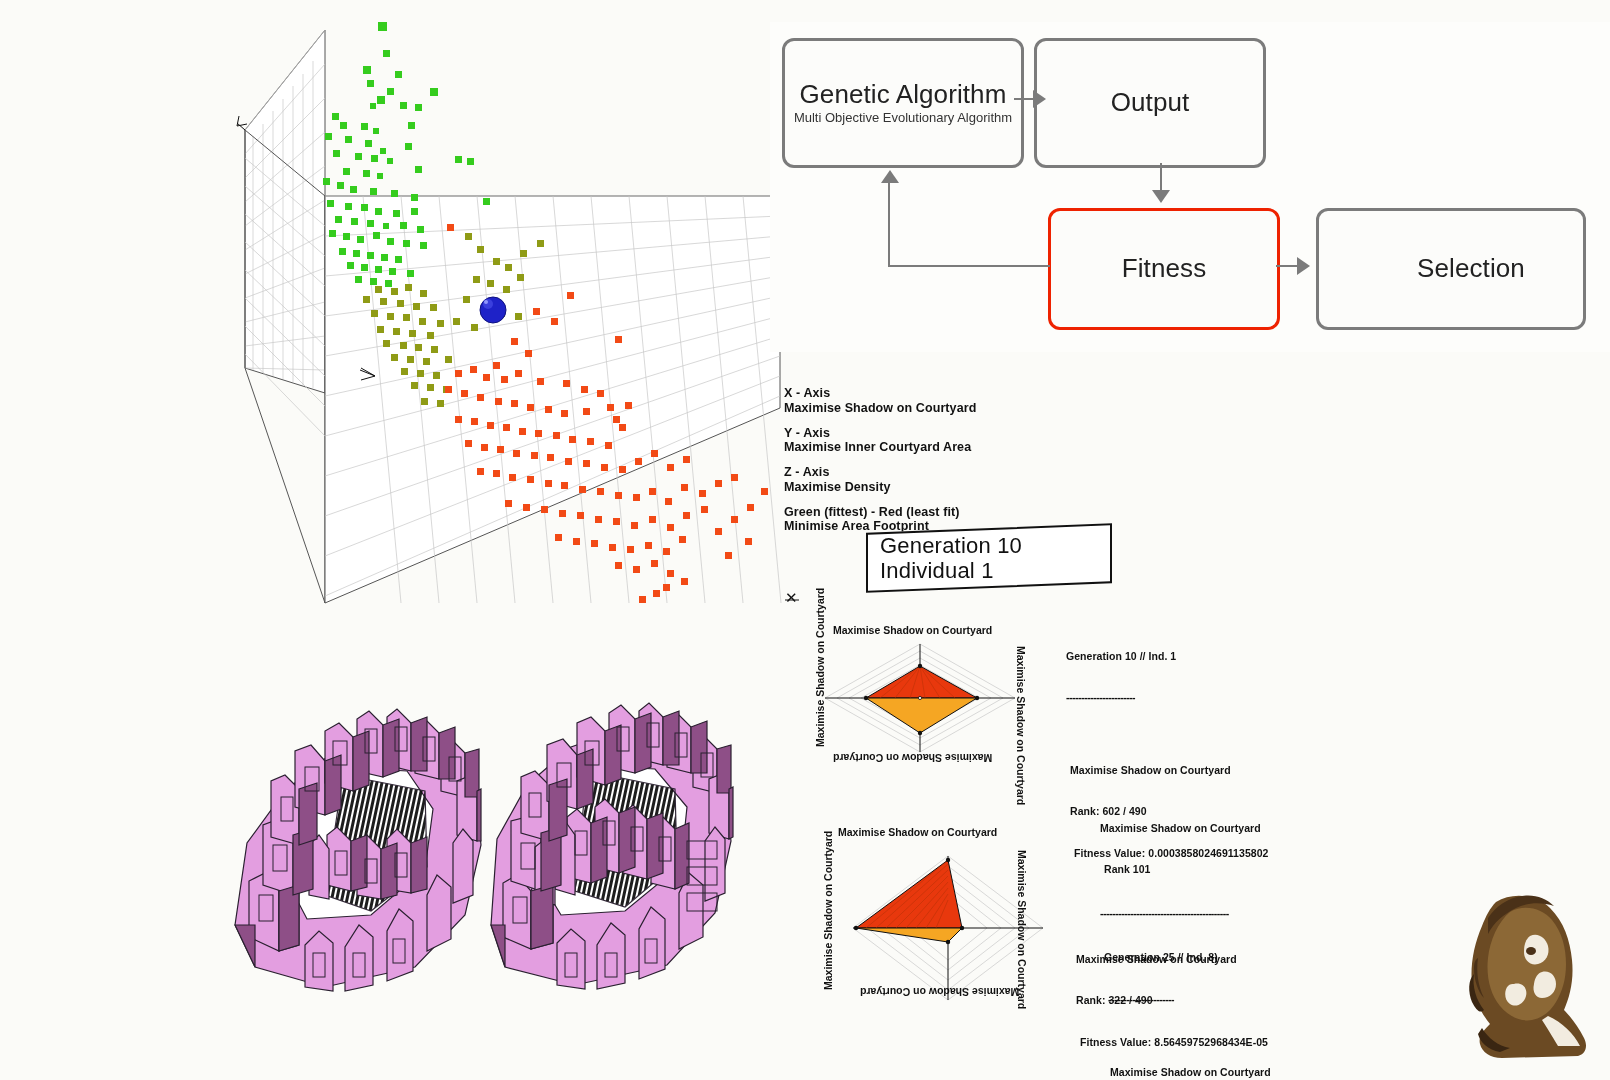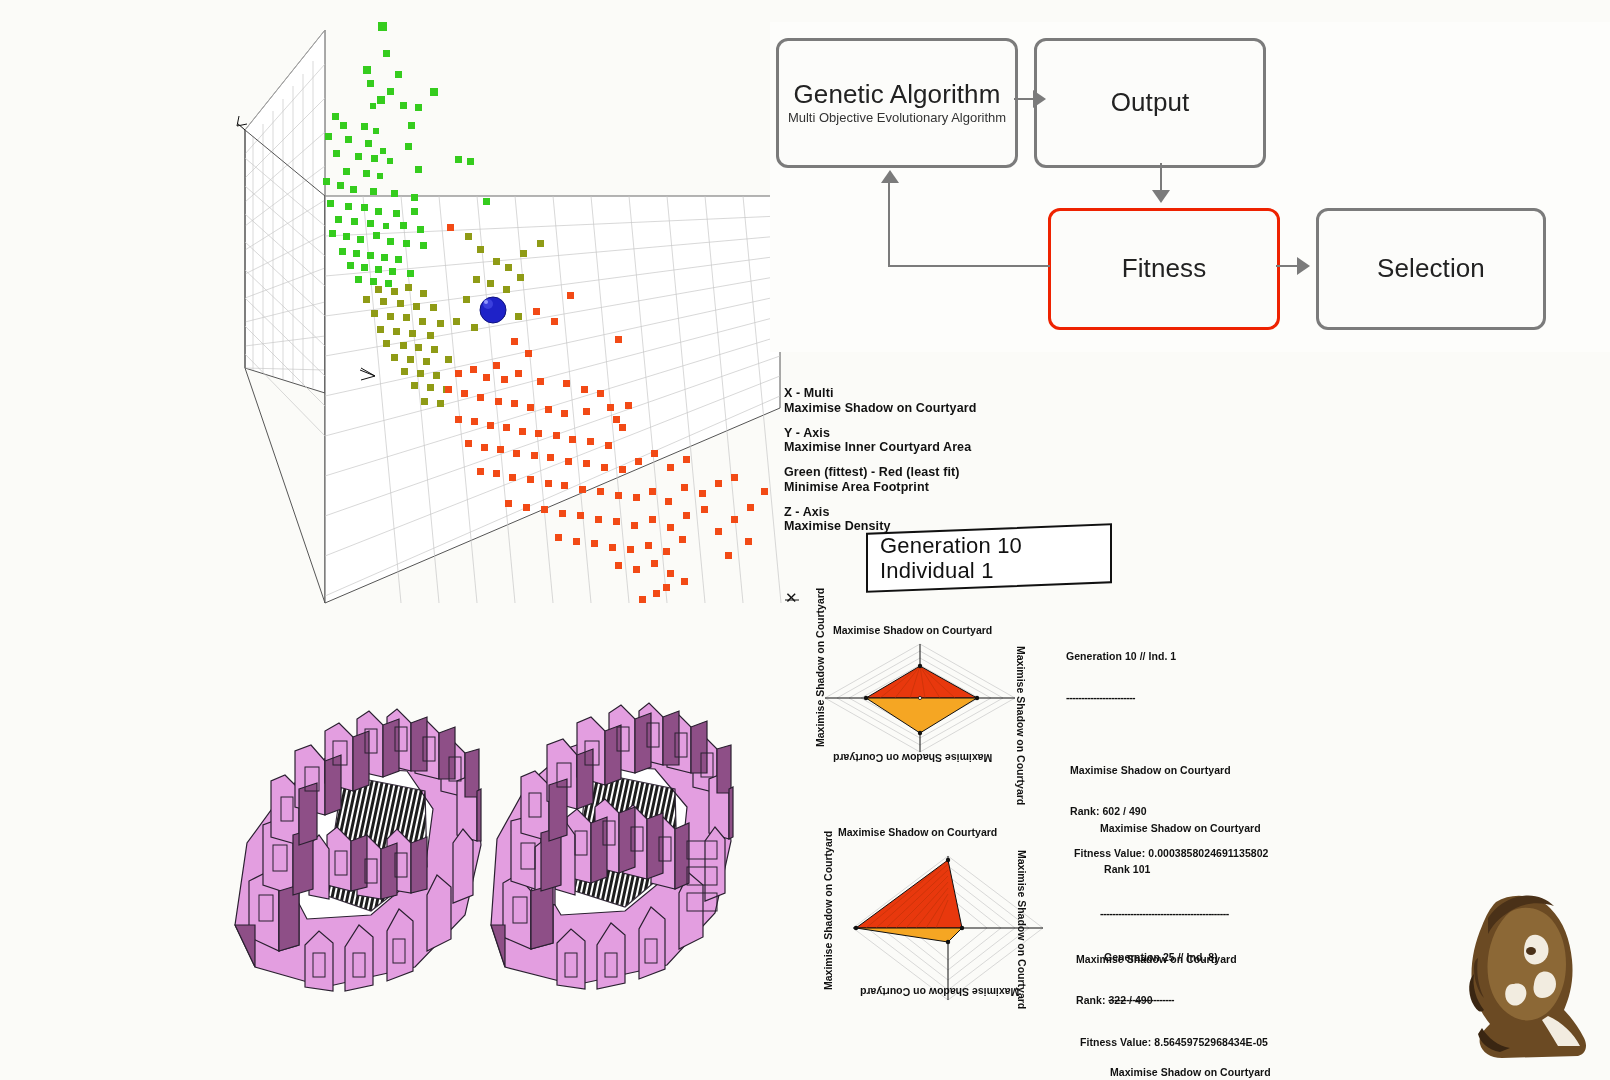"Genetic Algorithm" div.fc-box { left: 6px -> 12px }
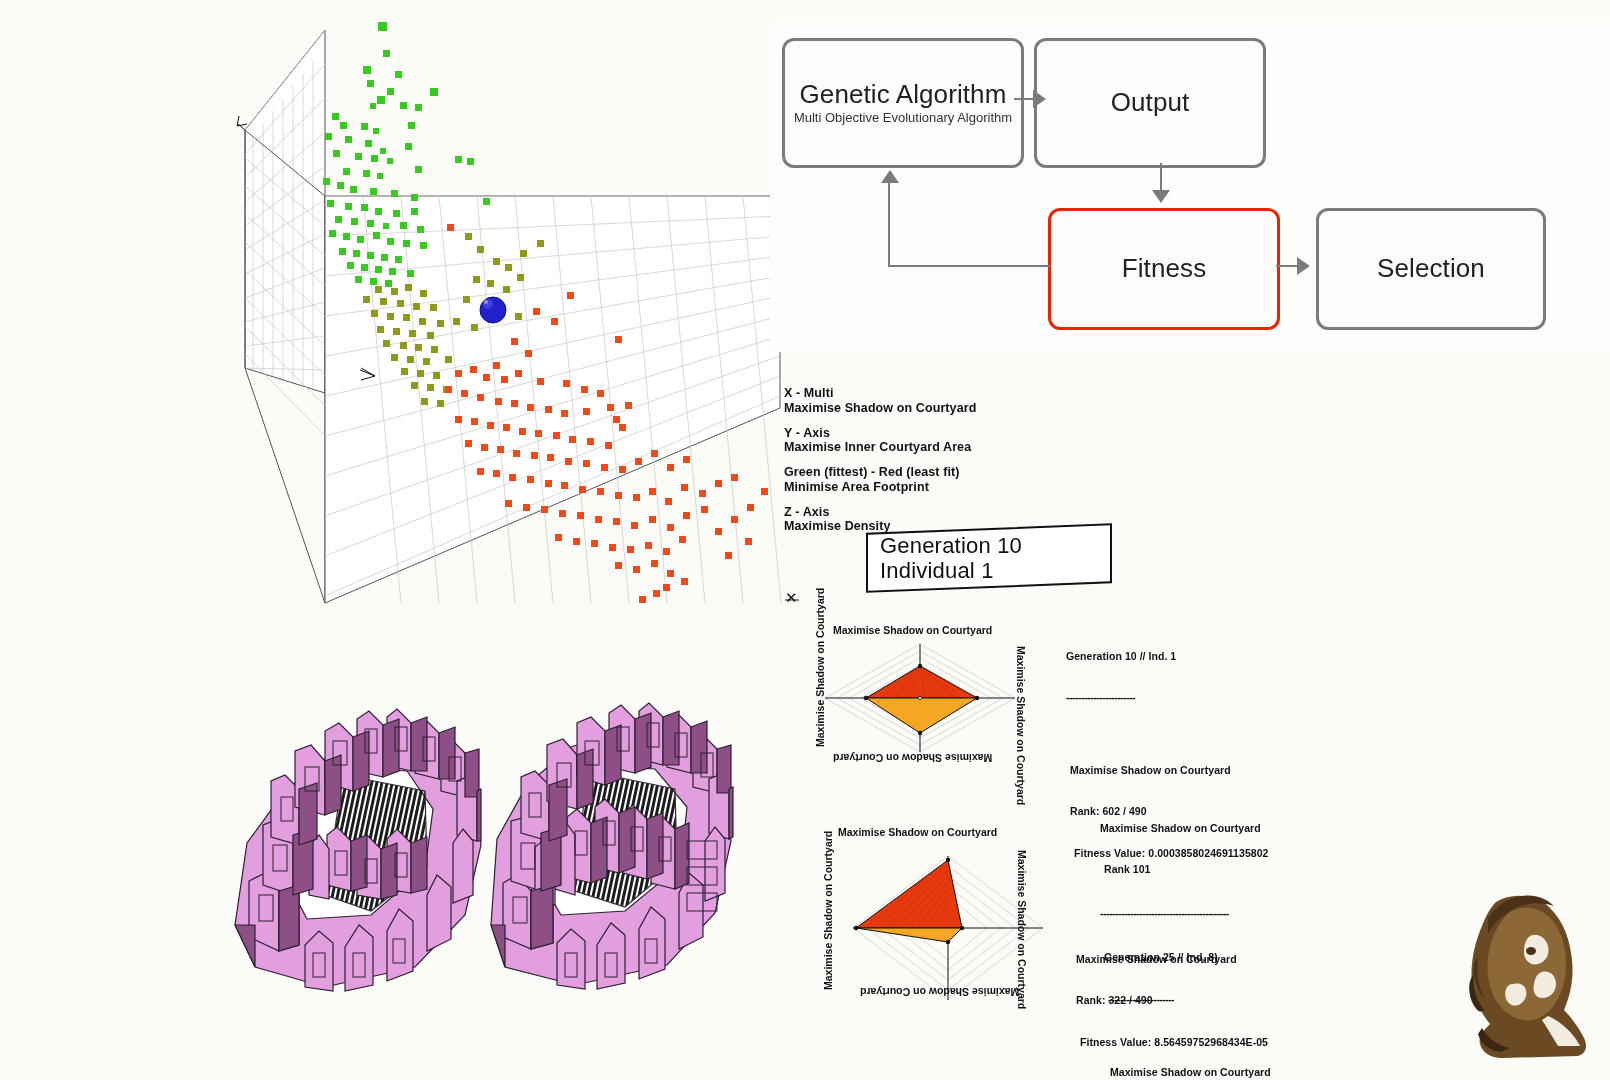"Selection" div.fc-box { padding-left: none -> 40px }
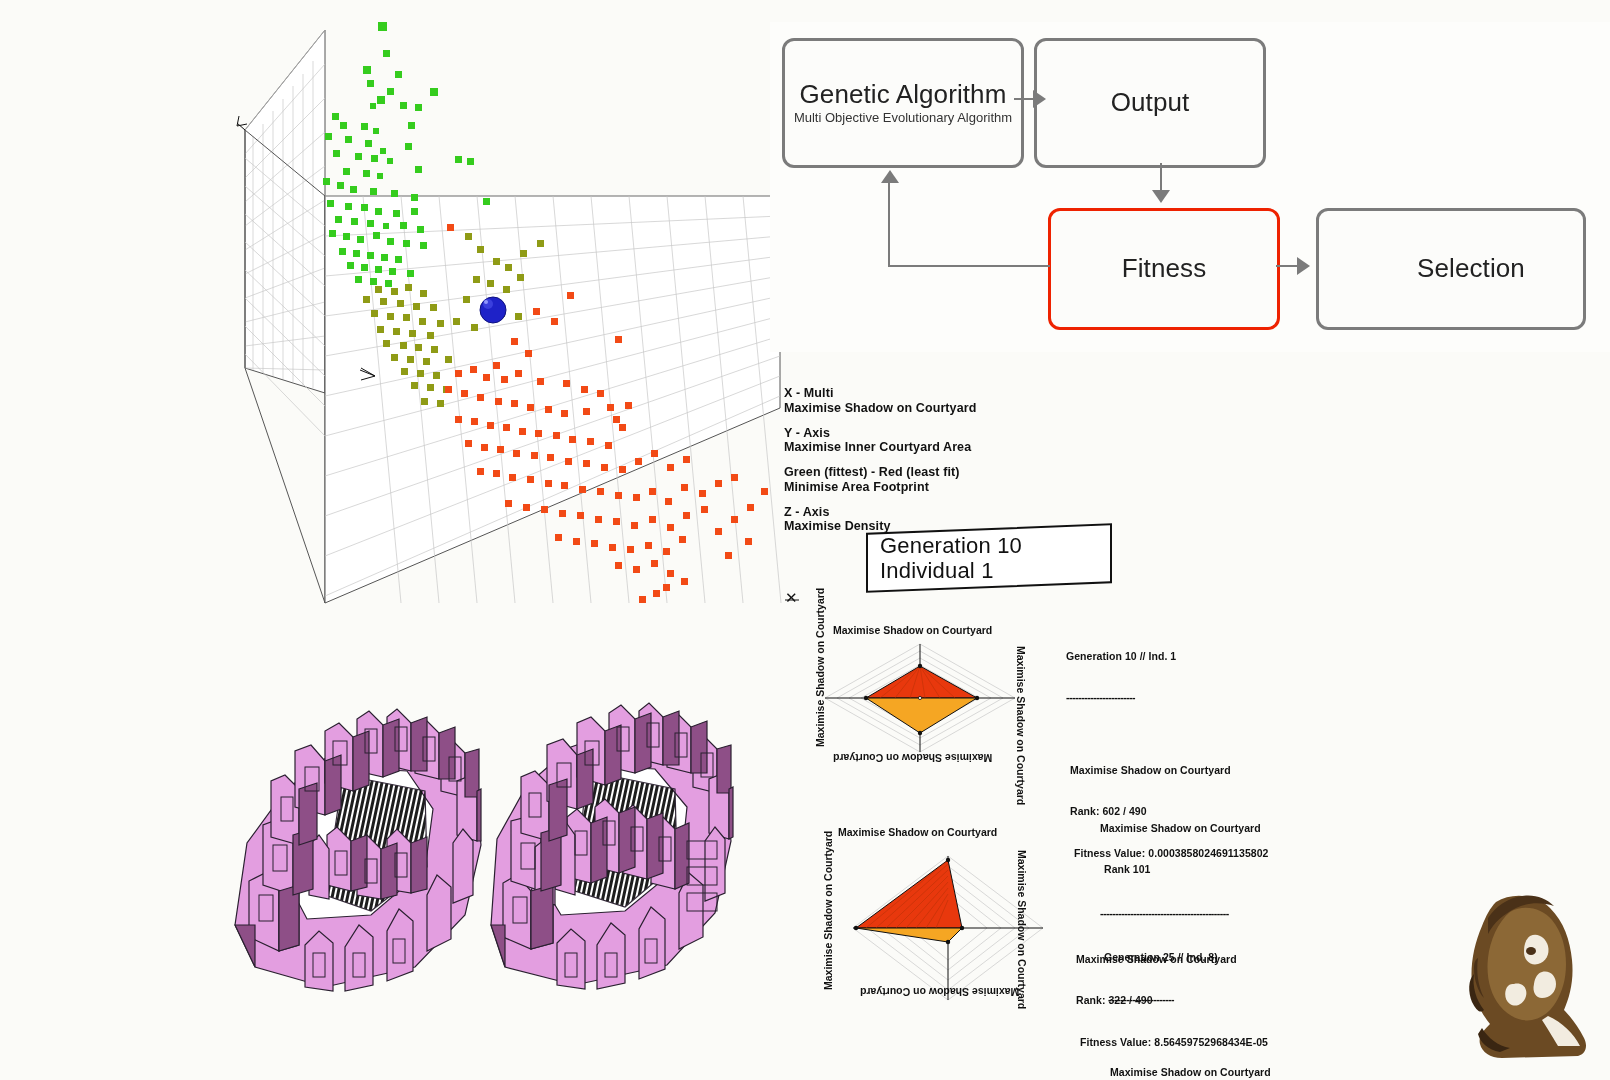"X - Multi" div.leg-line { text: Multi -> Axis }
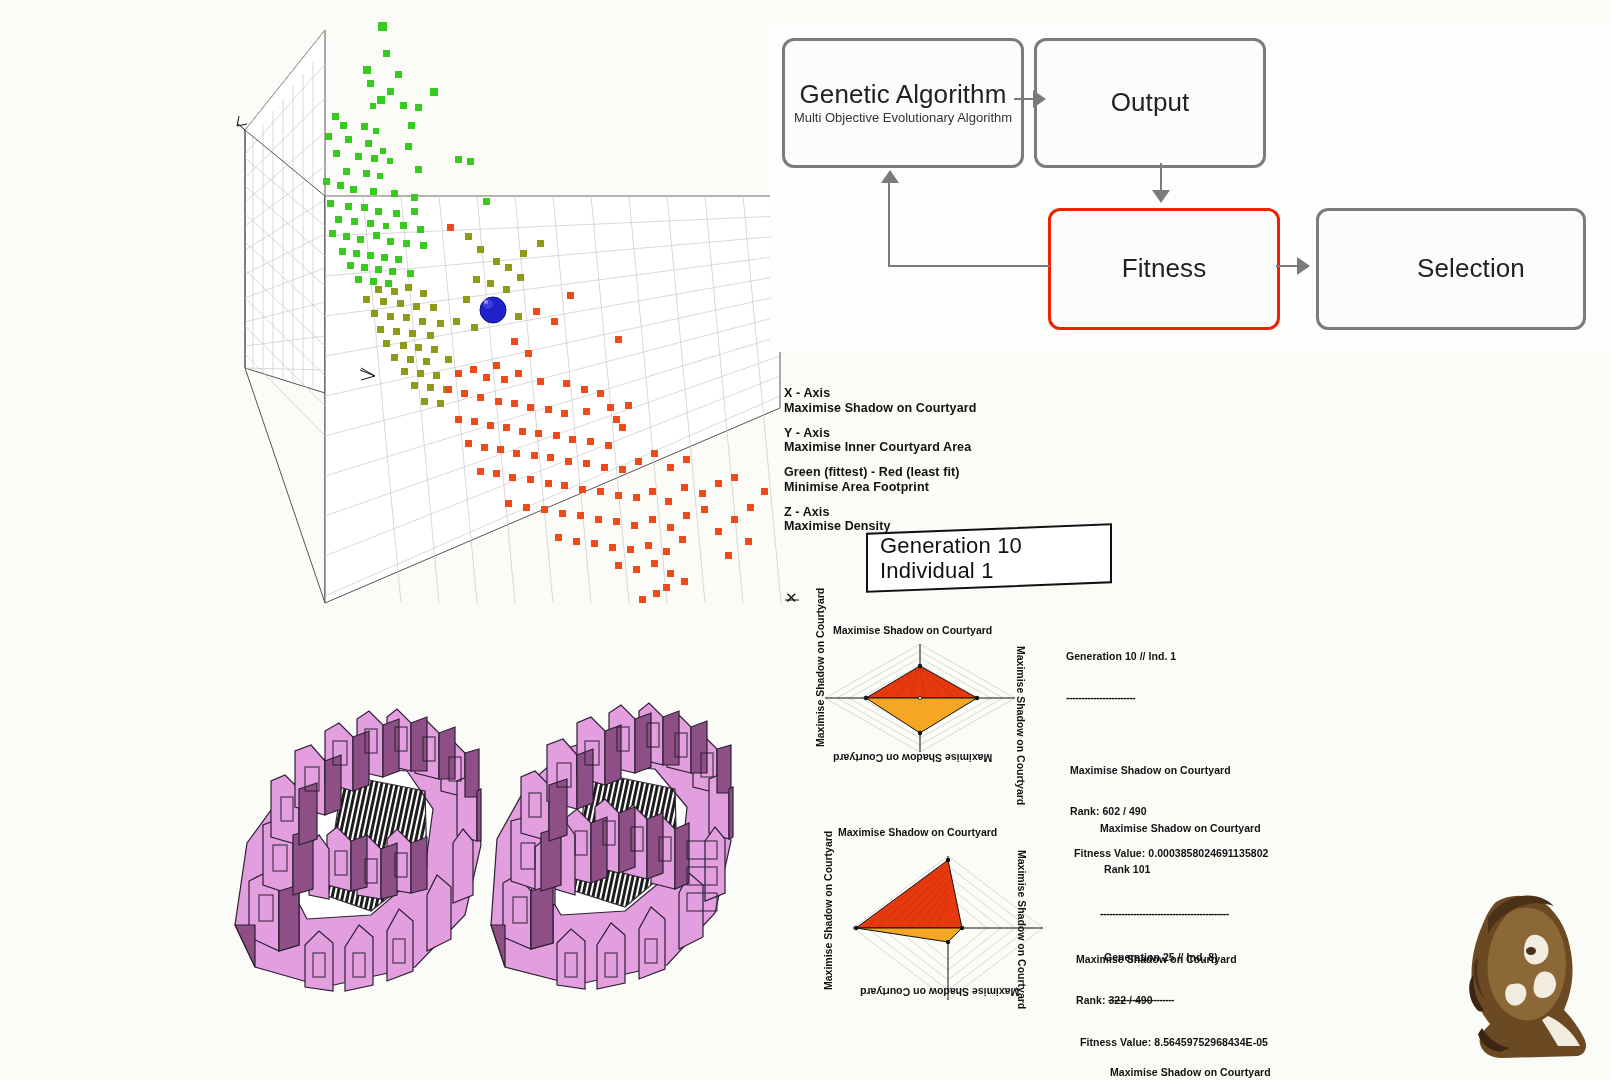"Green (fittest) - Red (least" div.leg-group { order: before "Z - Axis" -> after "Z - Axis" }
